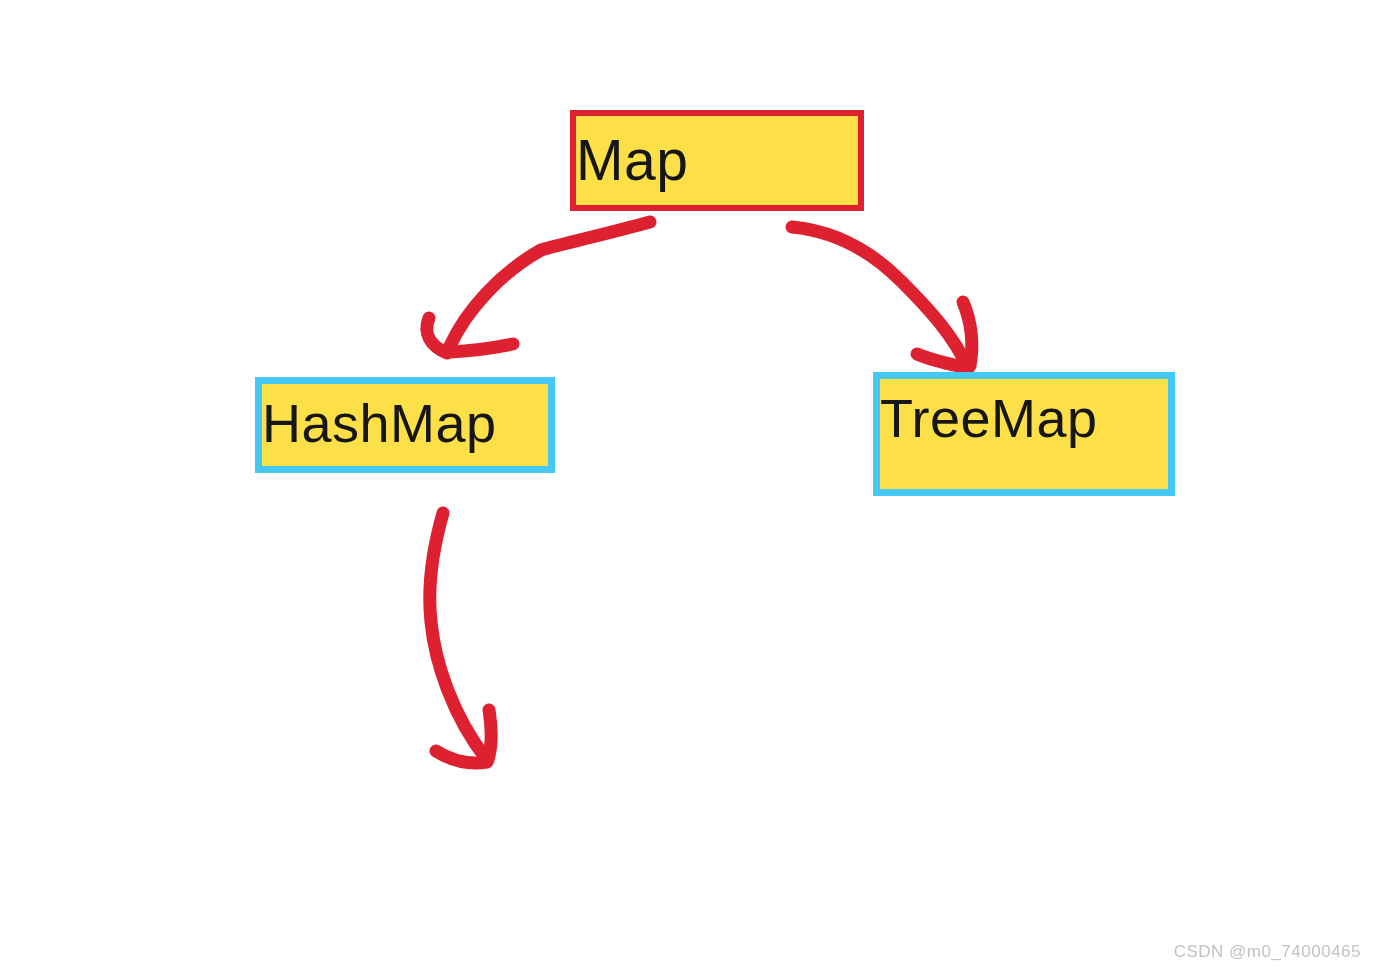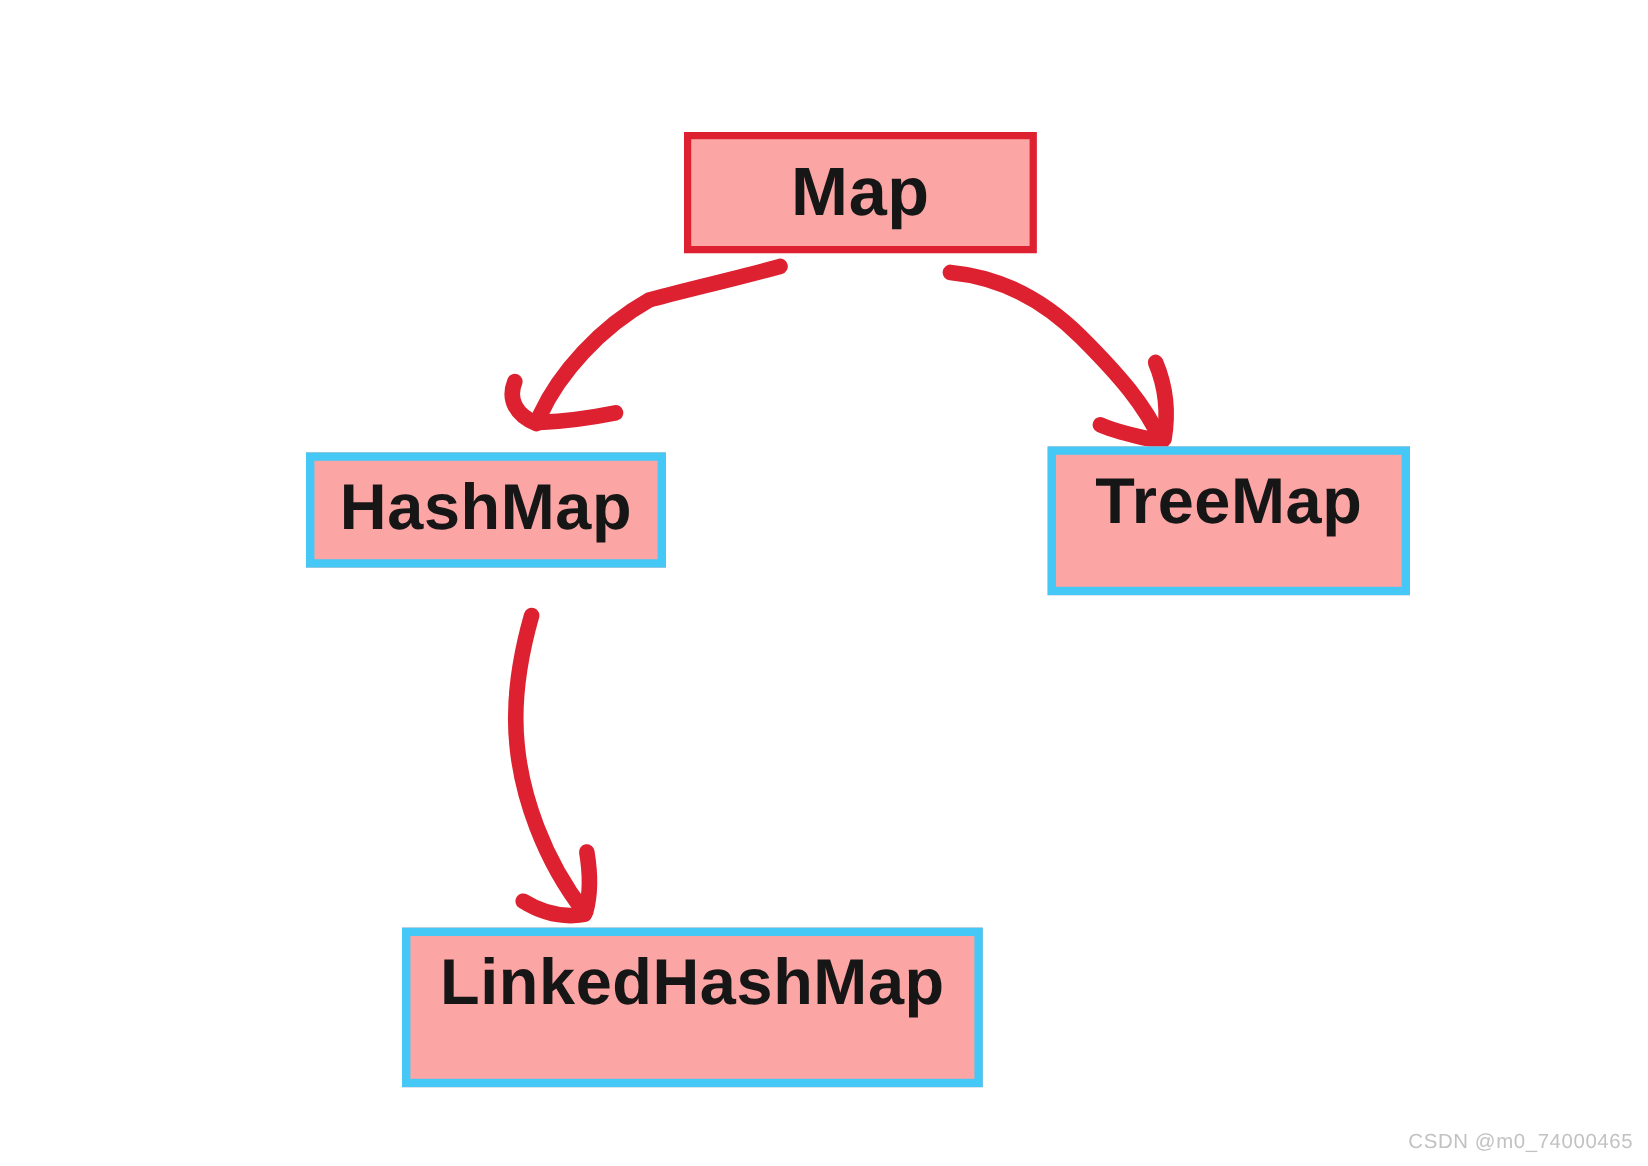"Map" .node { background: #fca5a5 -> #fde047; font-weight: bold -> none; justify-content: center -> none }
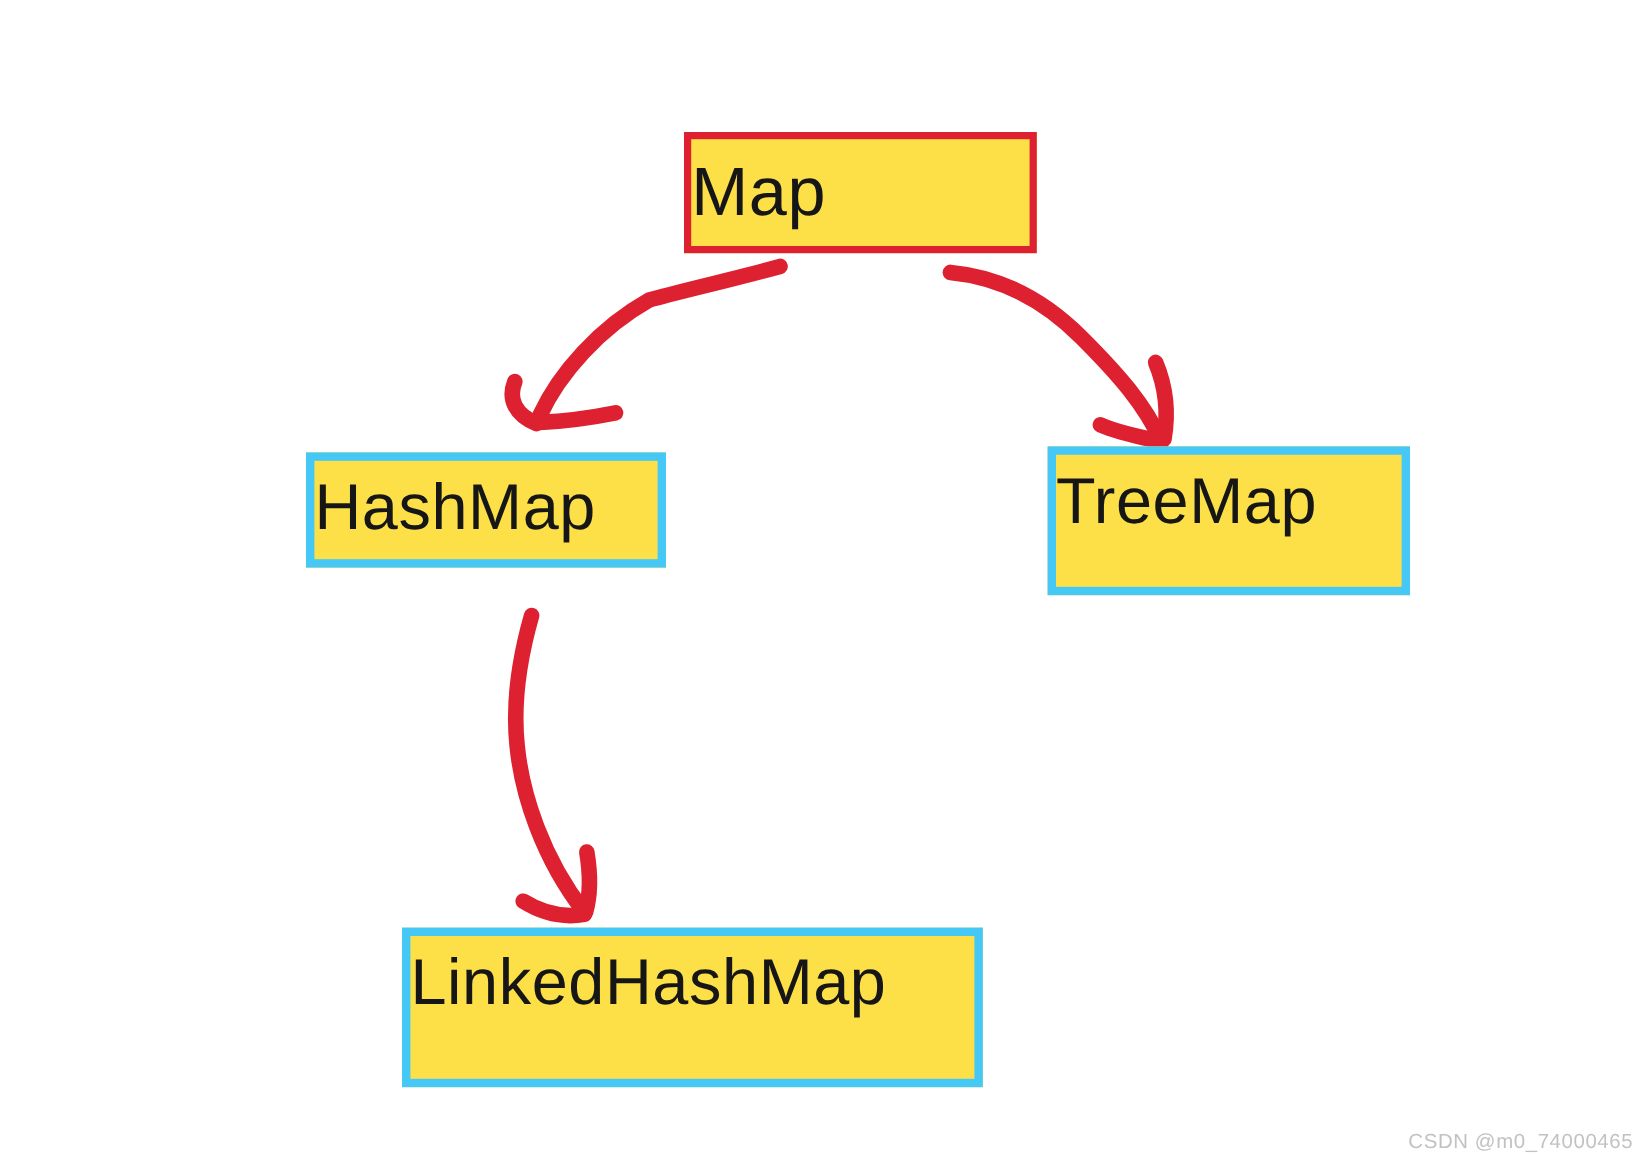"LinkedHashMap" div.node { html: <div> <span>LinkedHashMap</span> </div> -> none }
